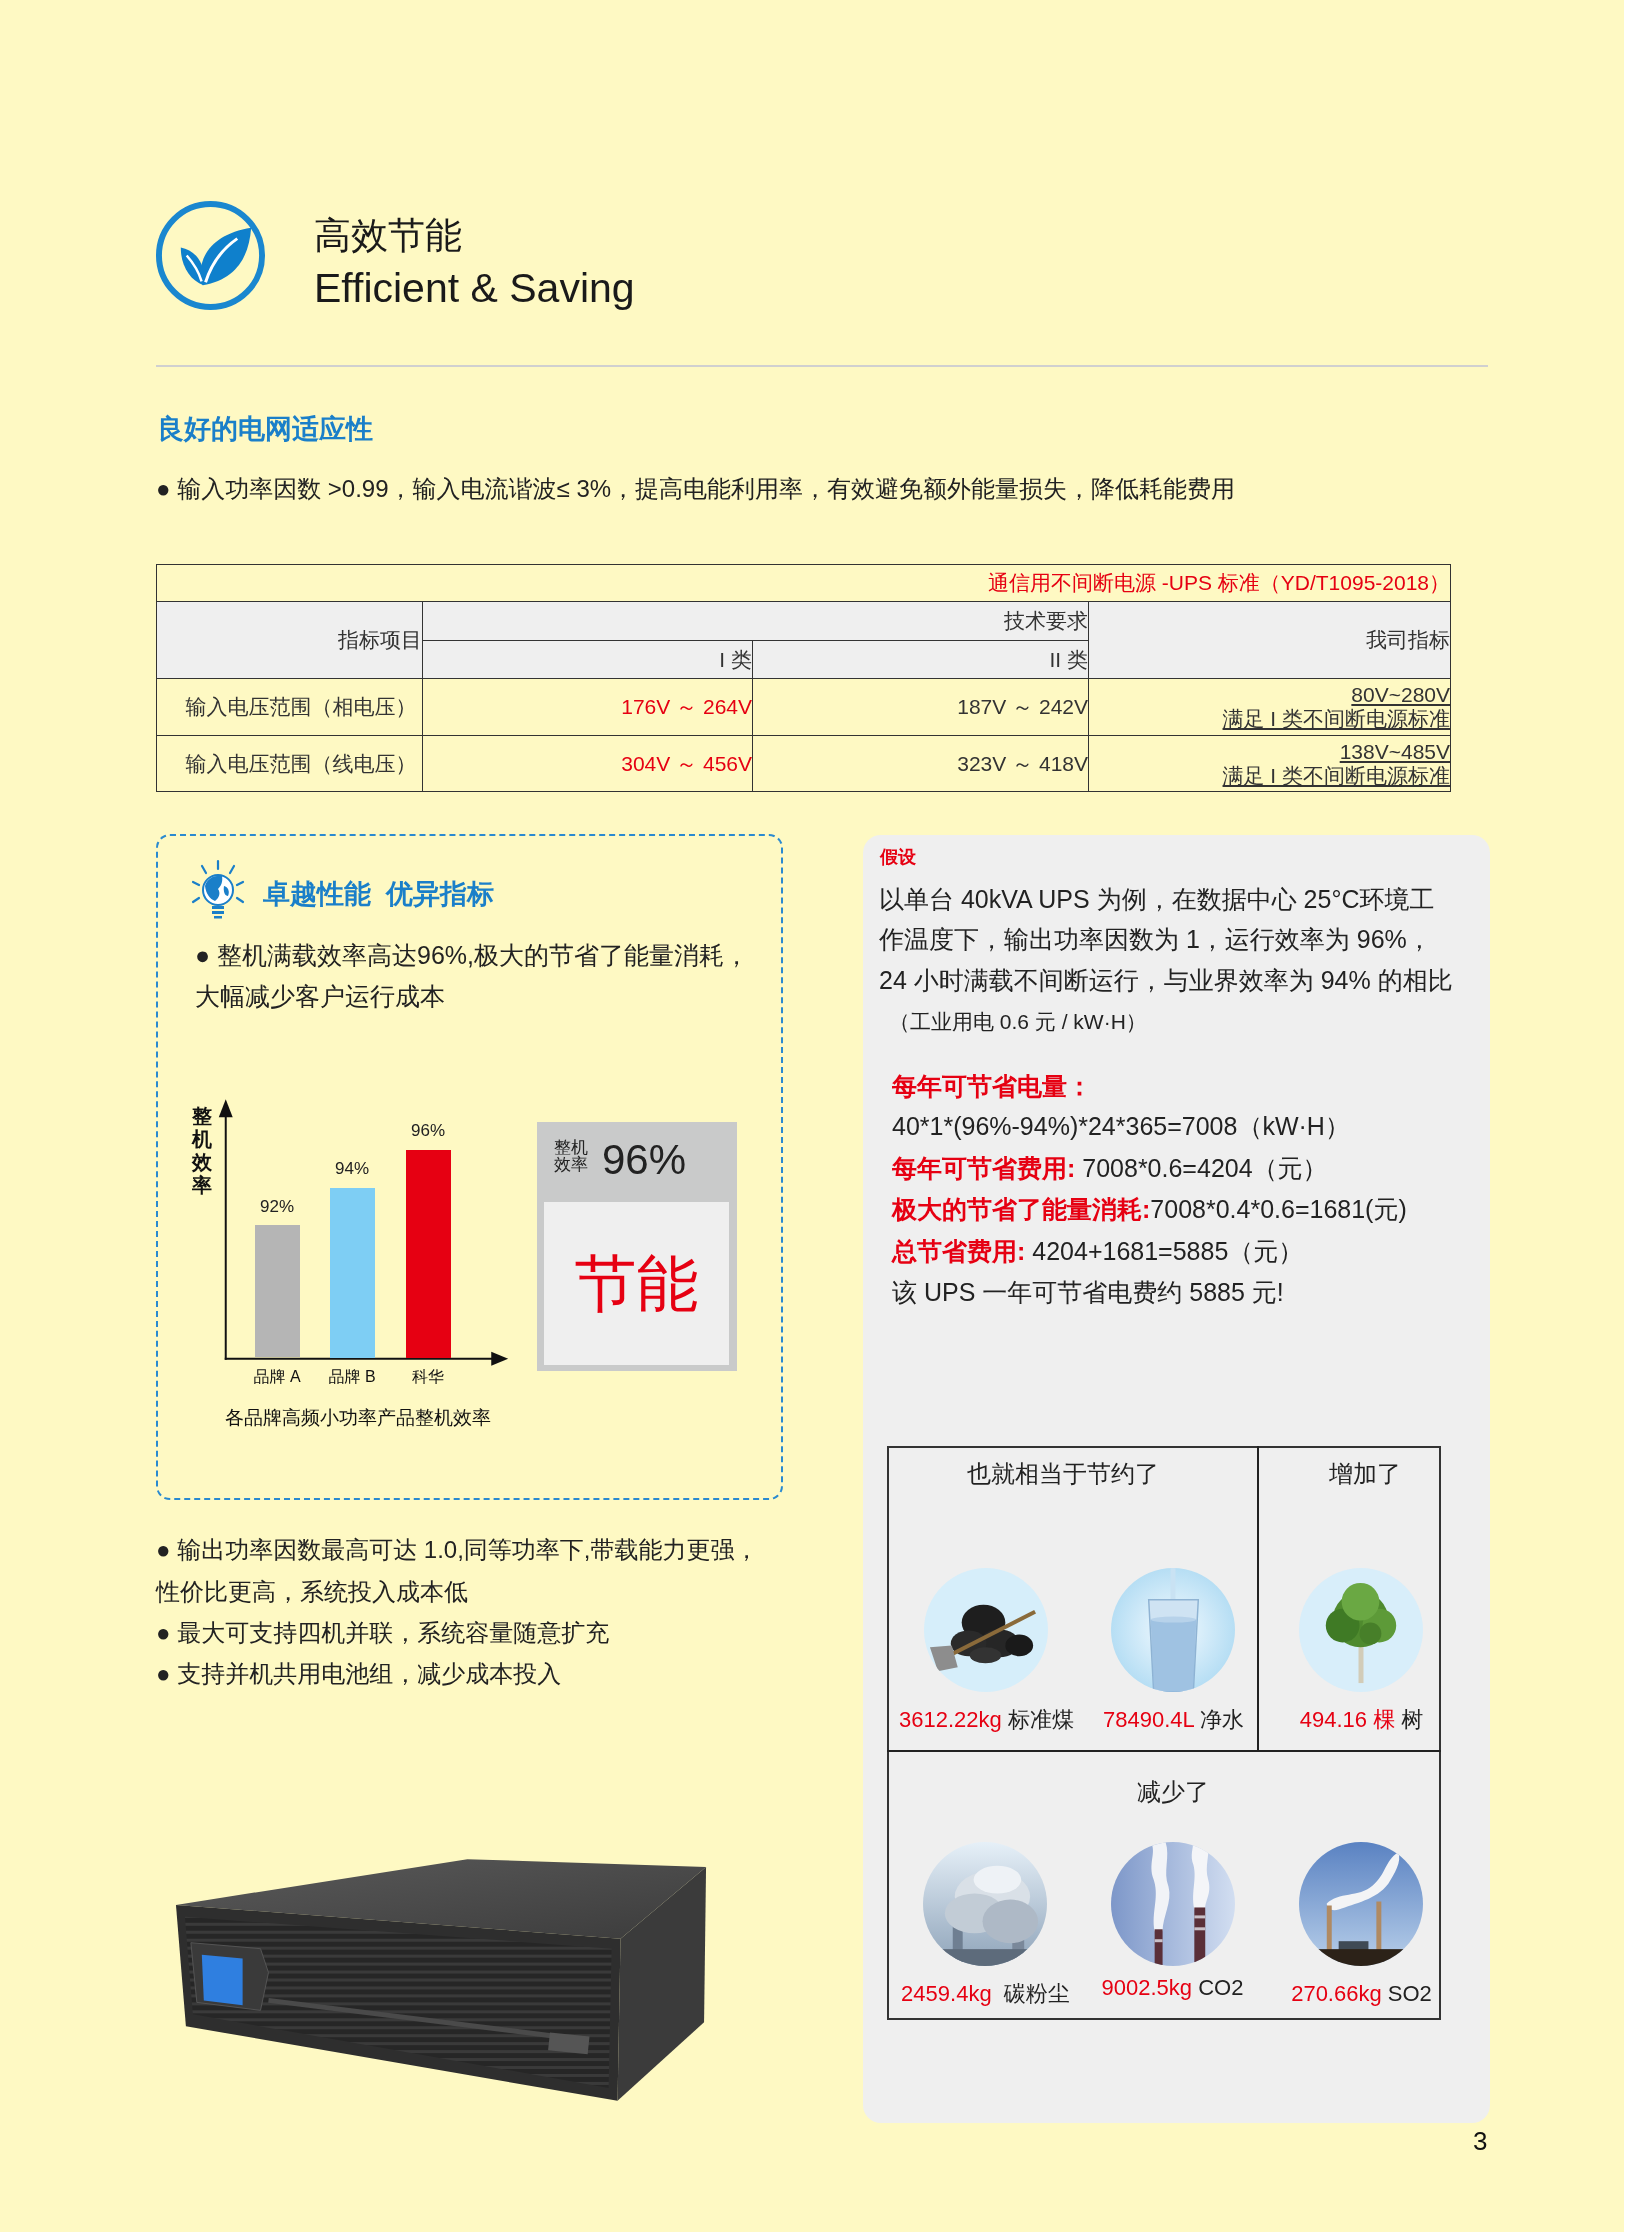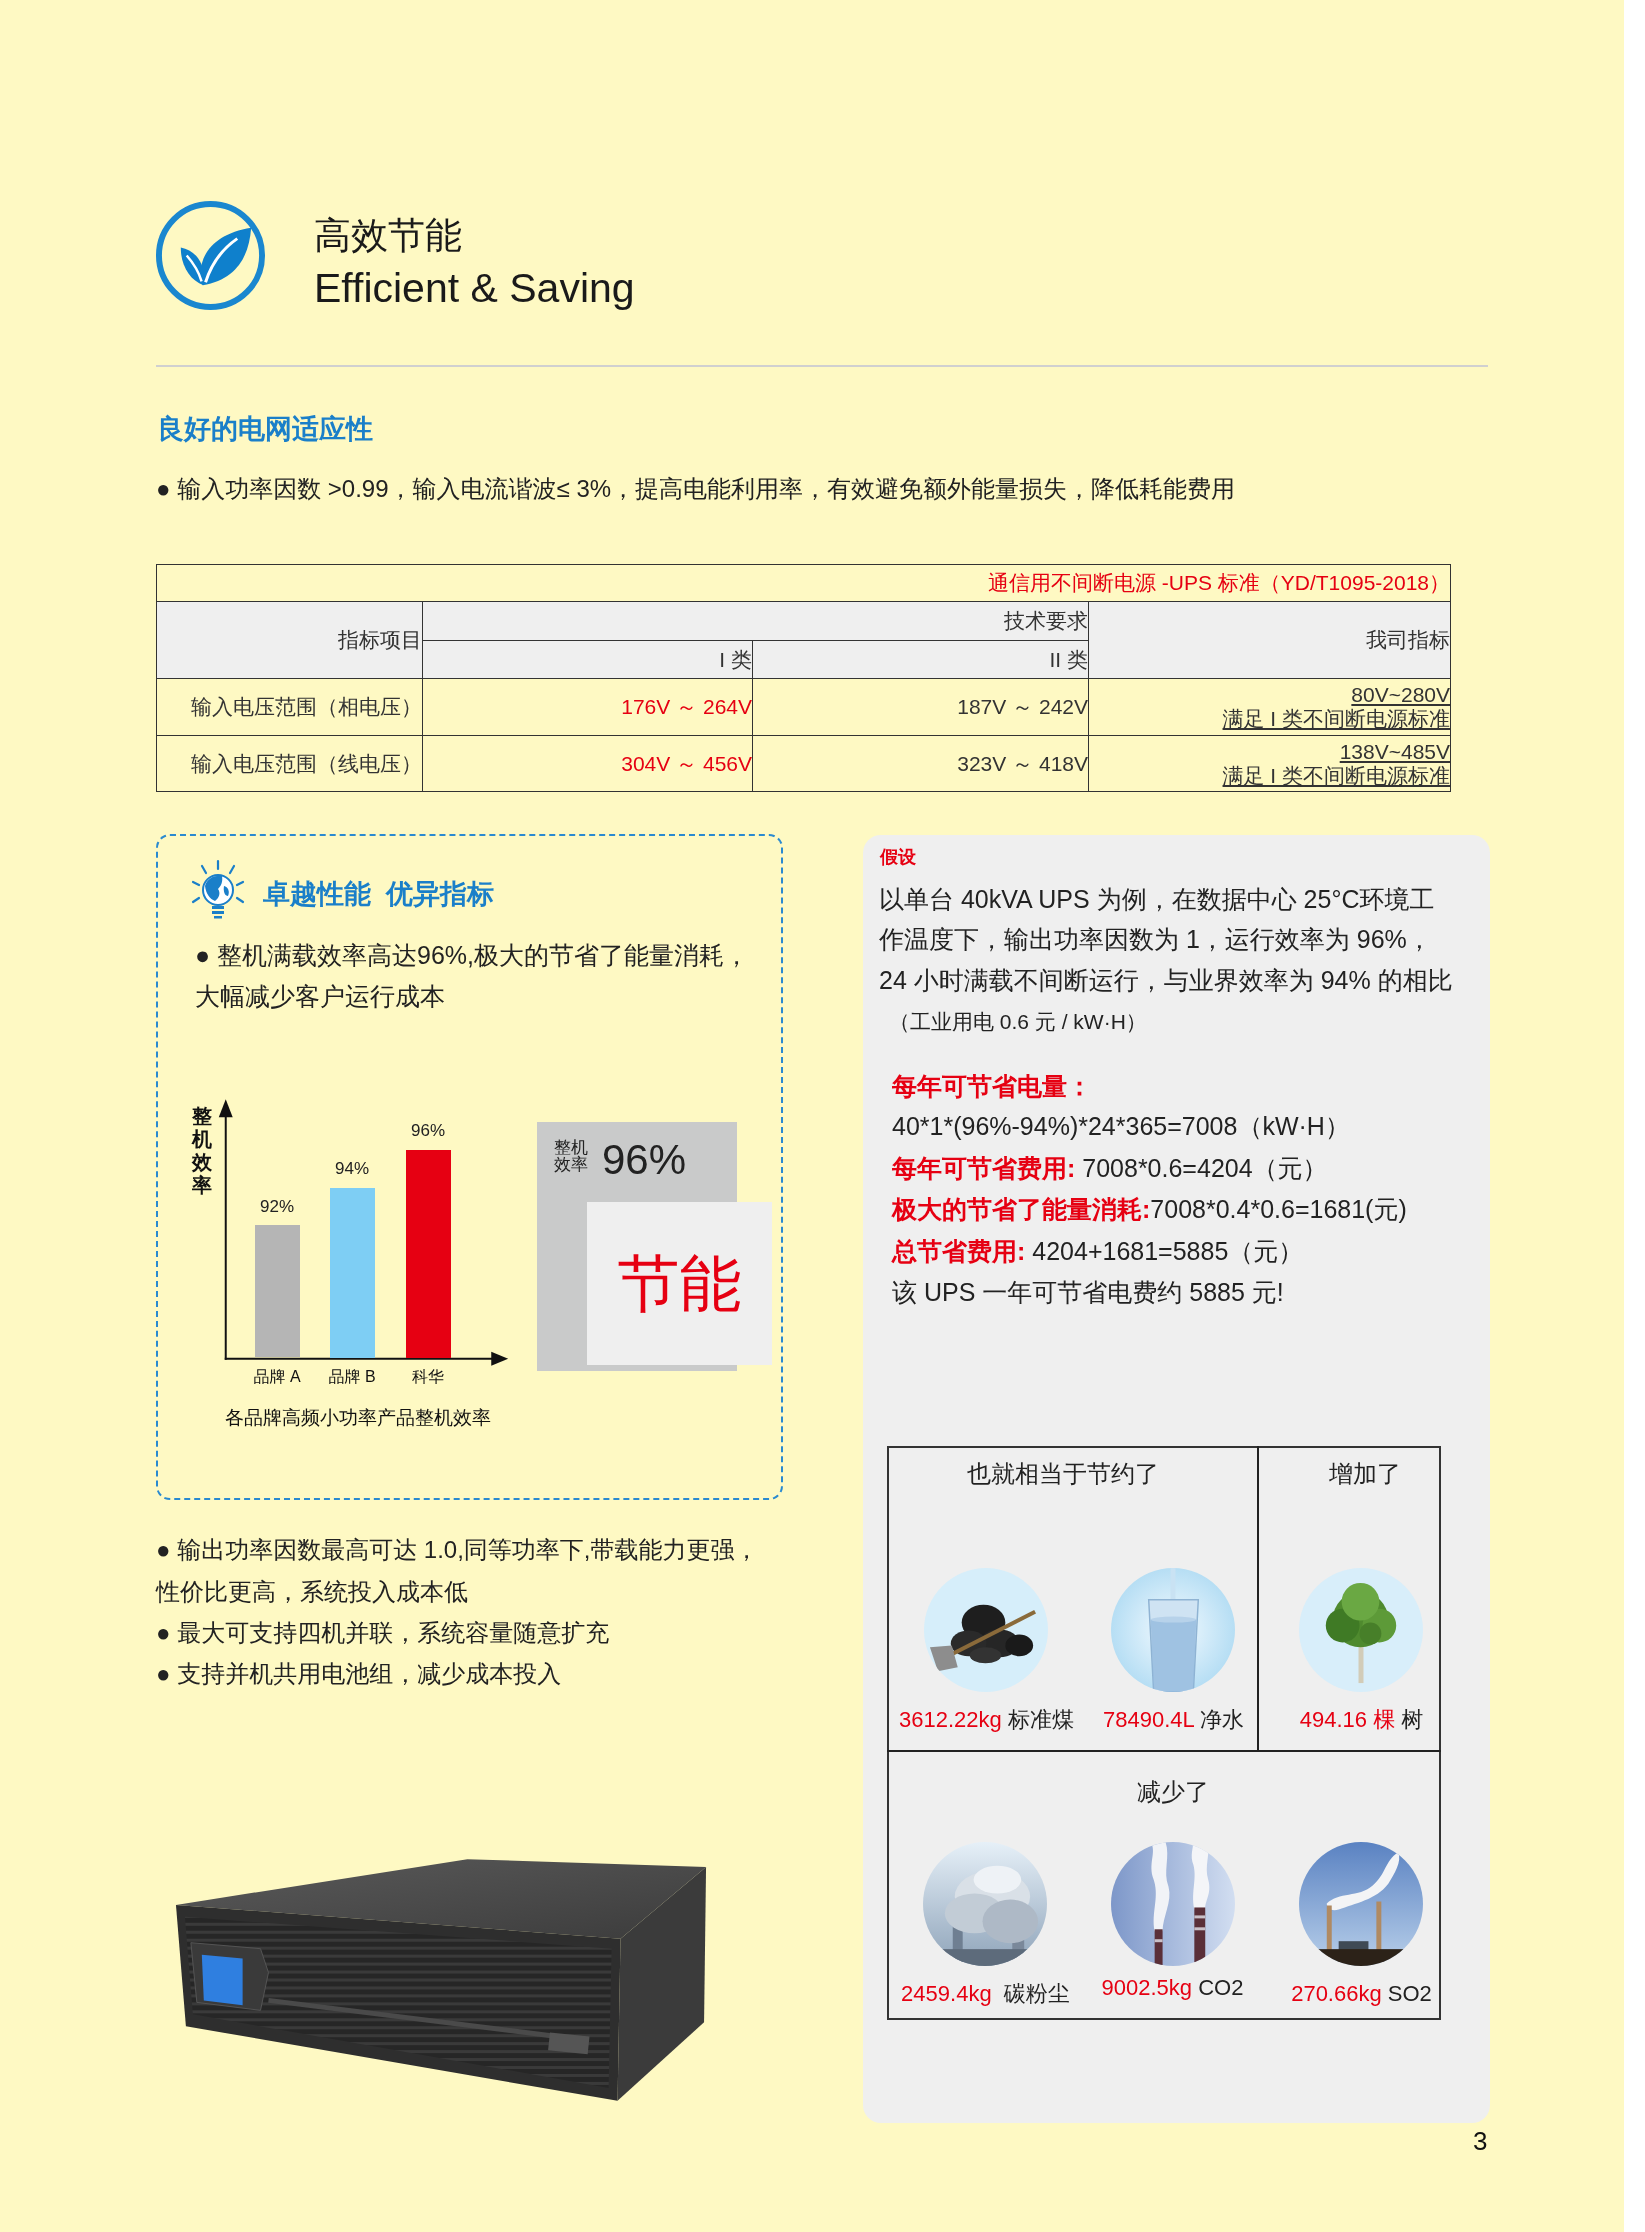"输入电压范围（相电压）" table.std td.first { text-align: right -> center }
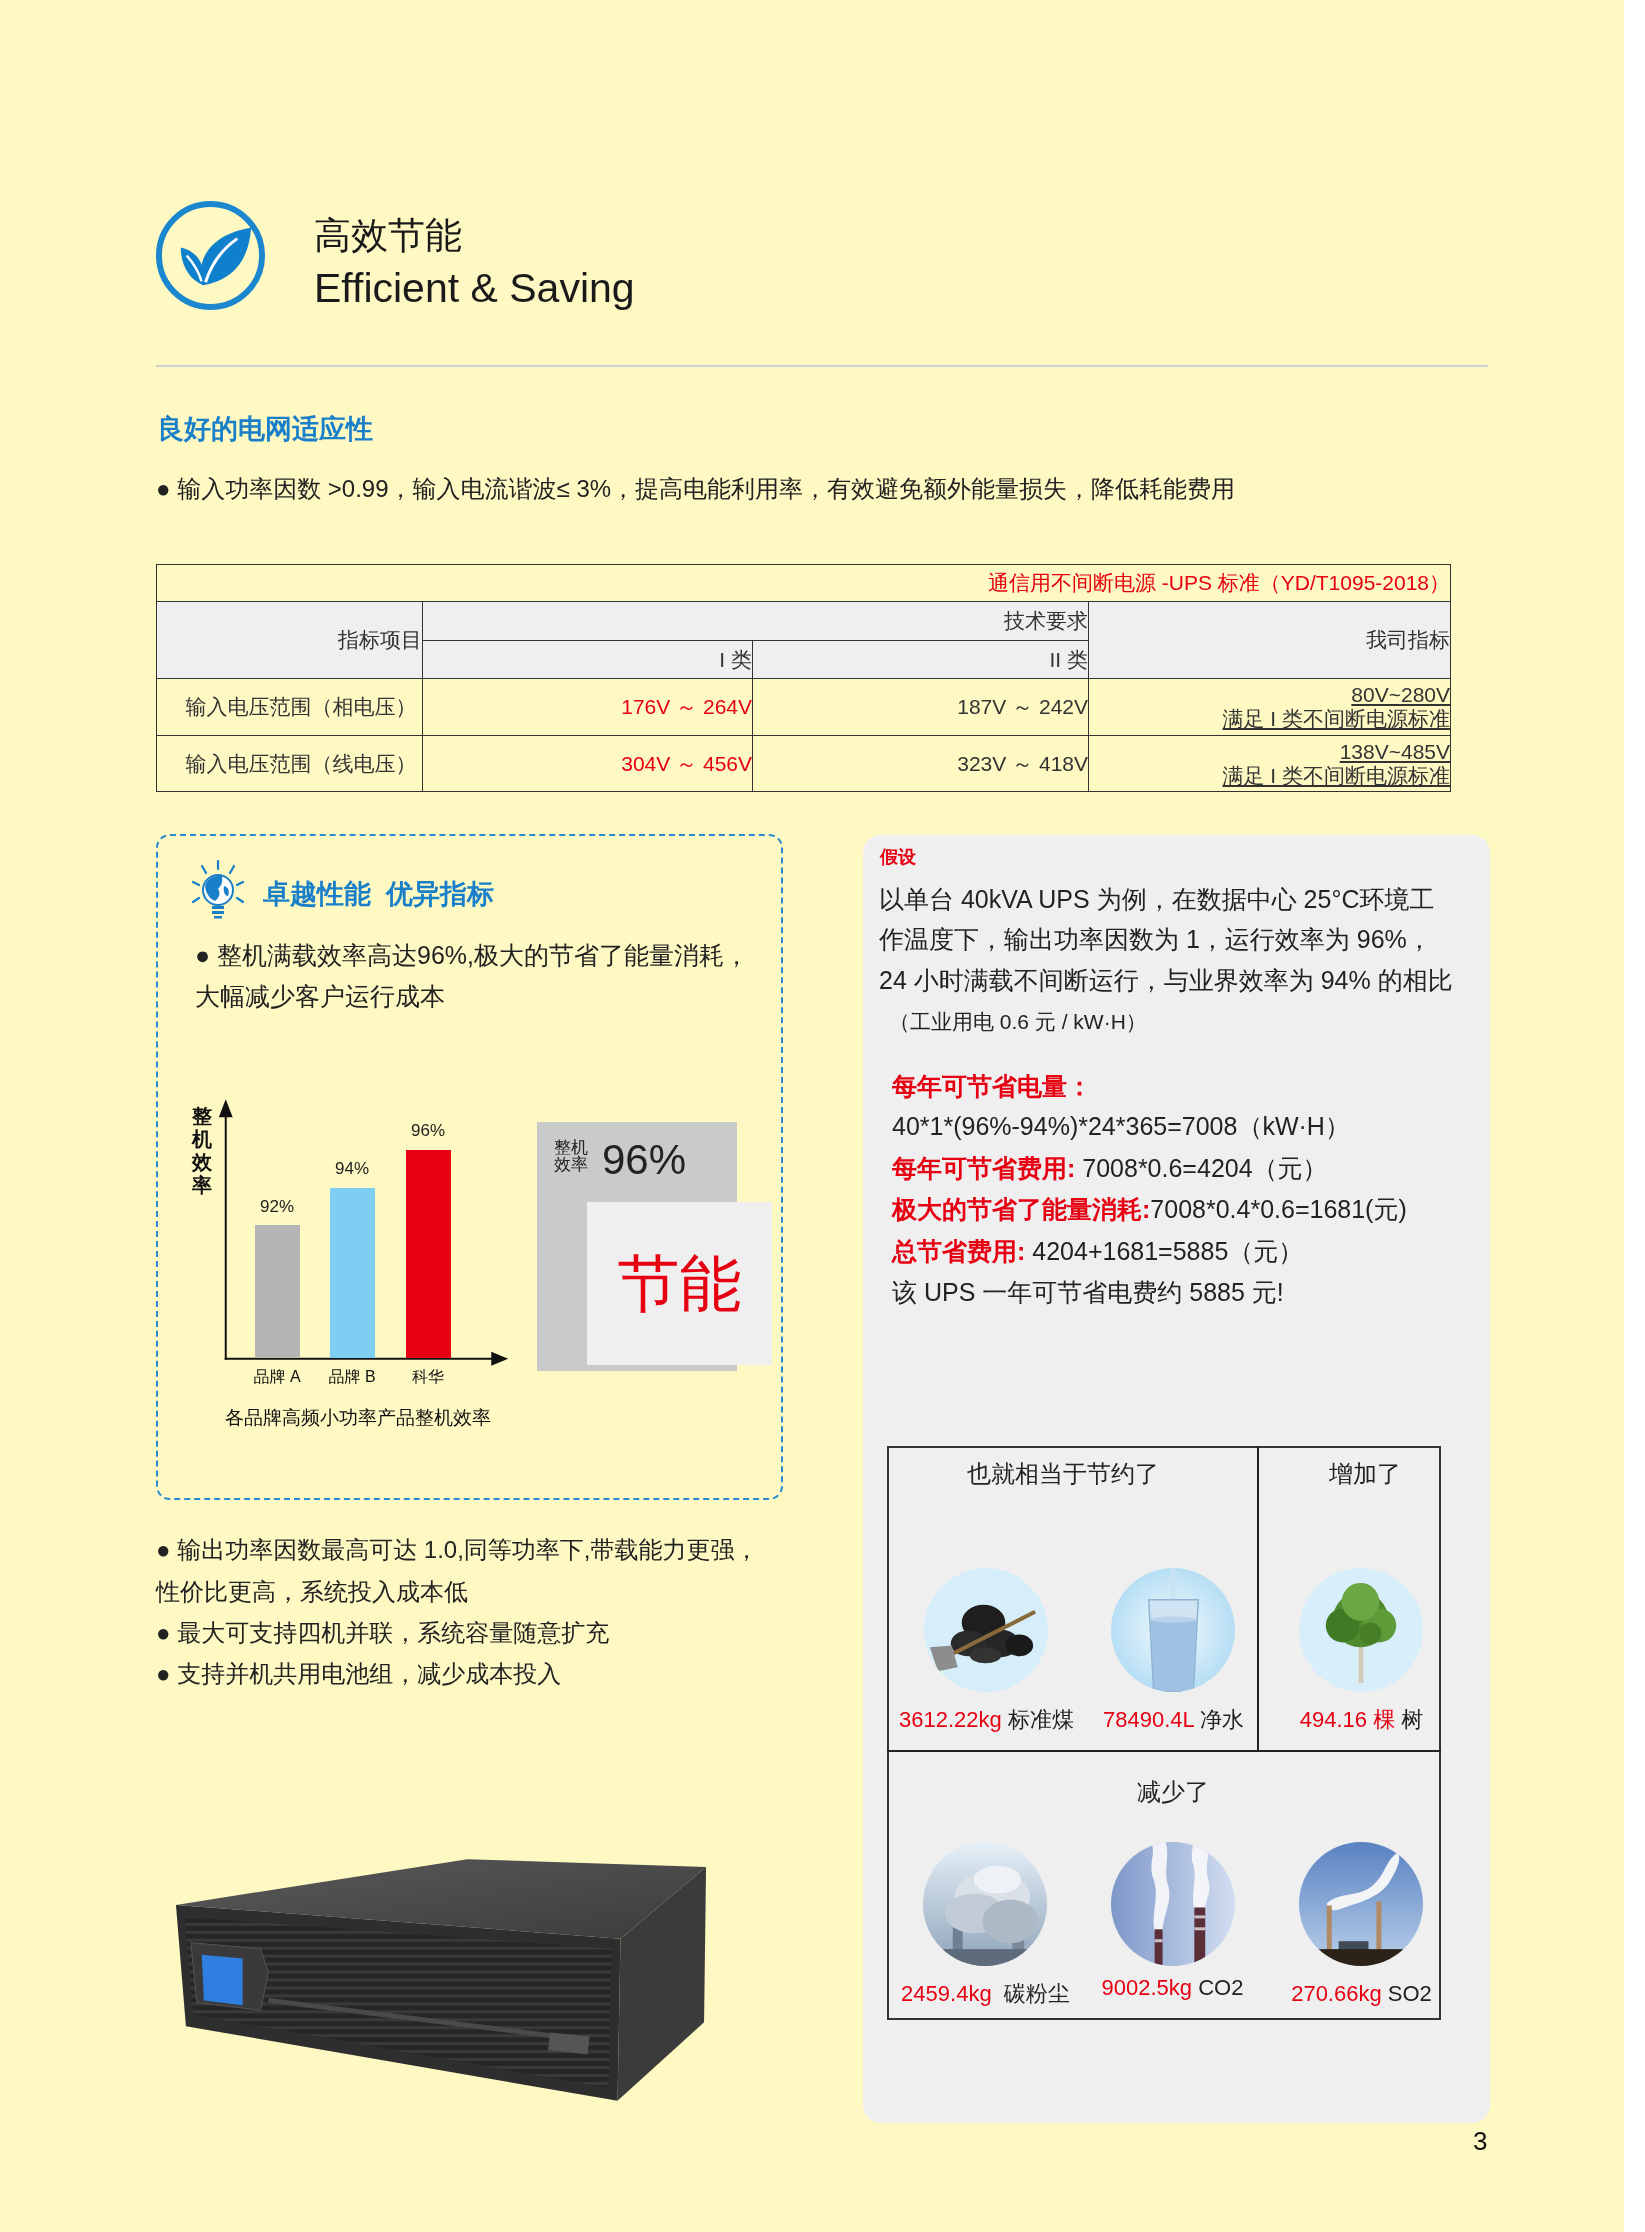"节能" .badge-inner { margin-left: 43px -> none }
